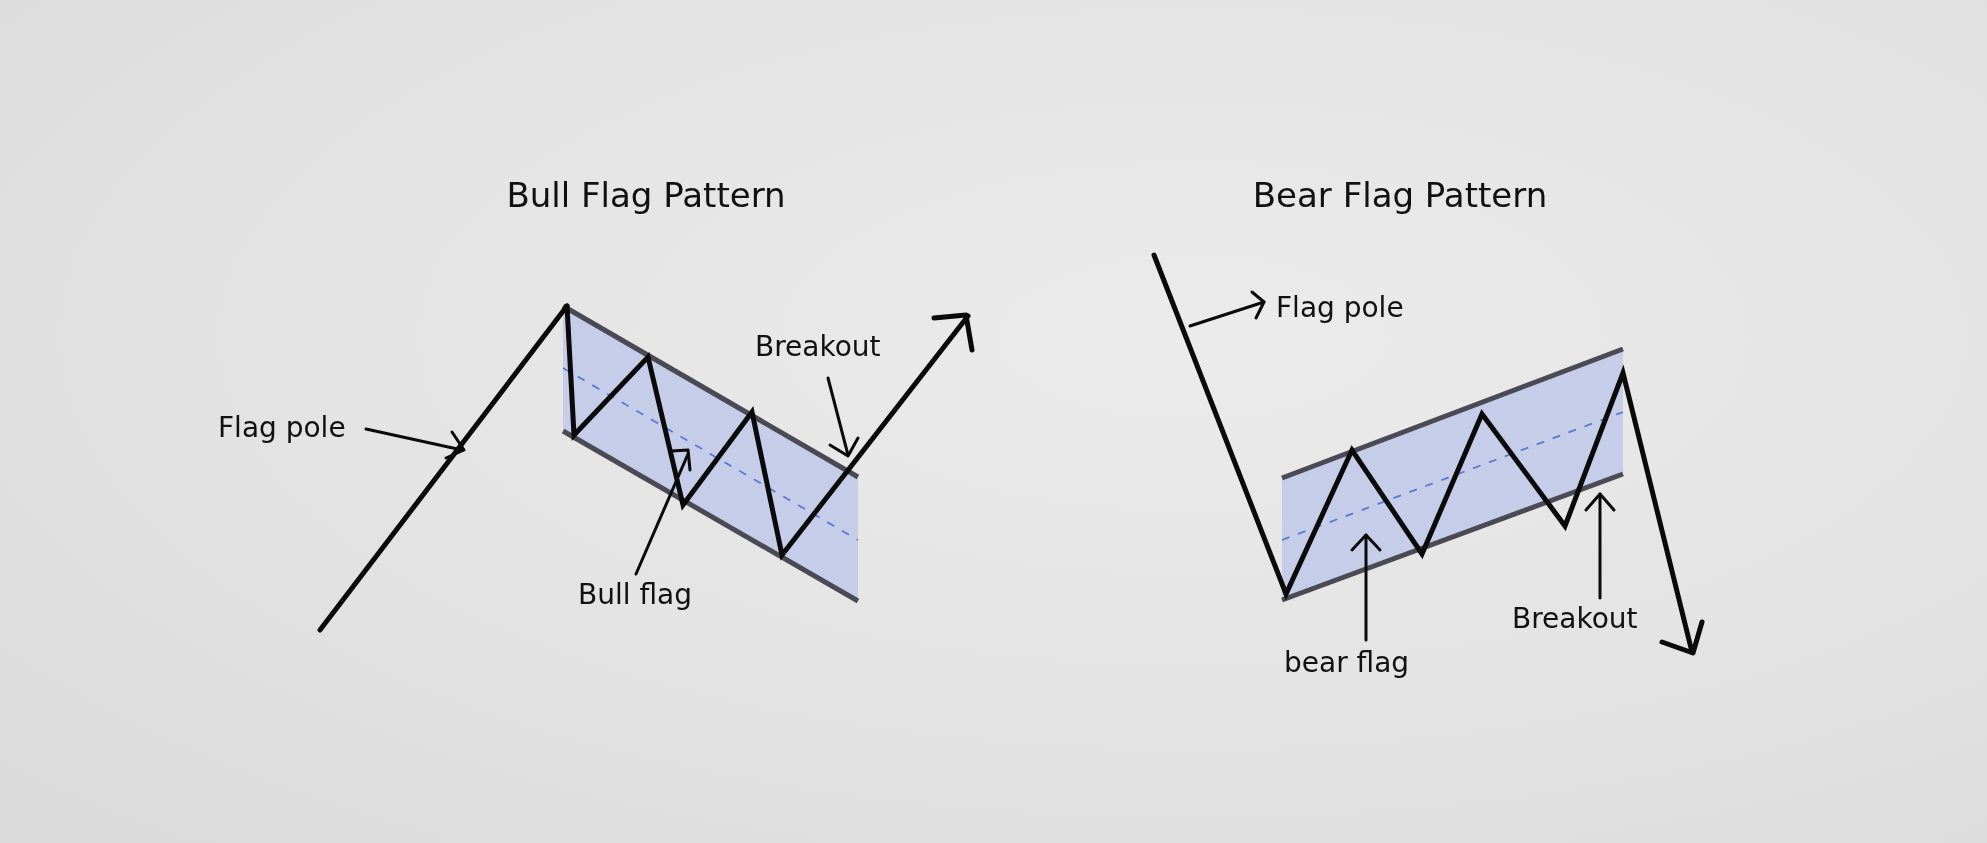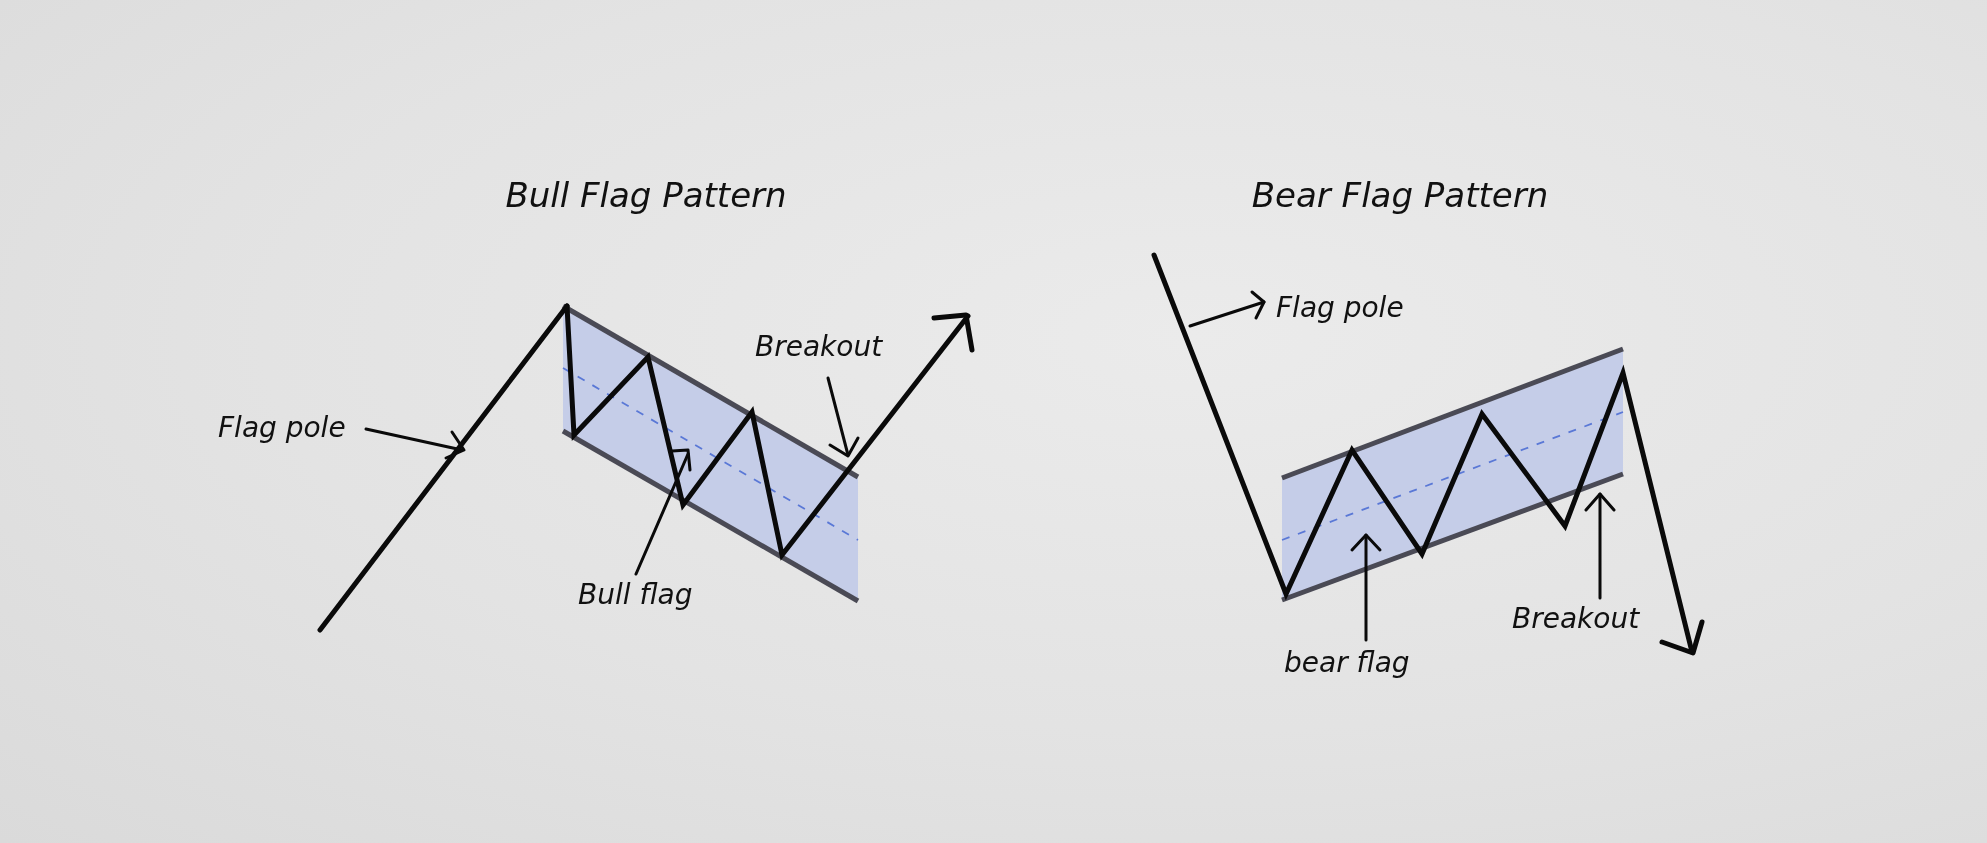"Bull Flag Pattern" .canvas { font-style: italic -> none }
